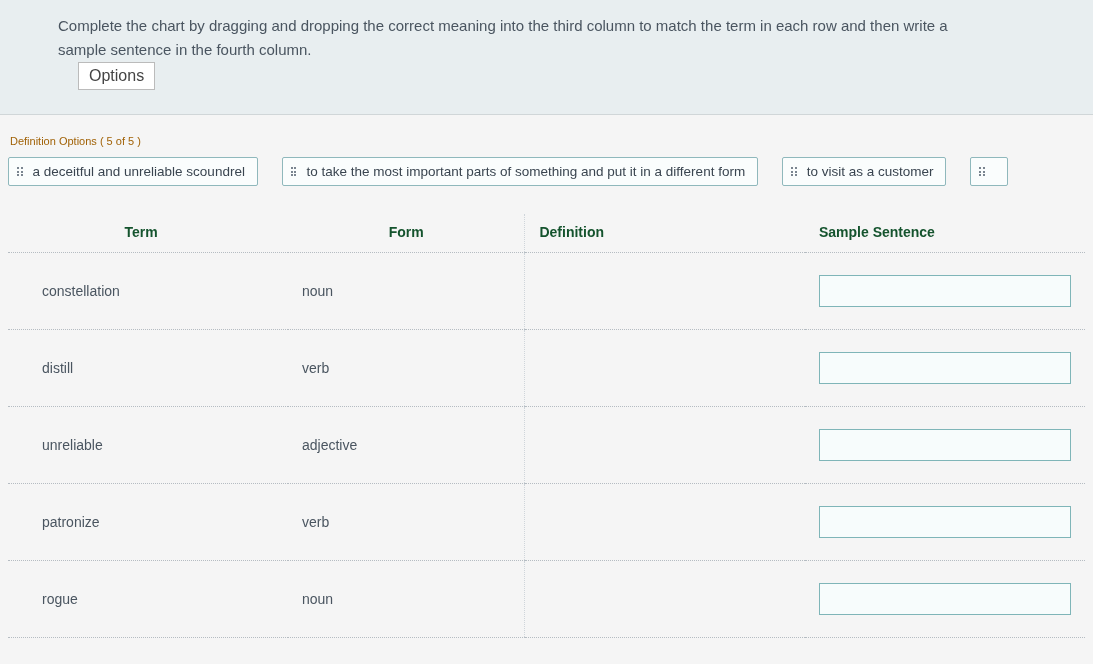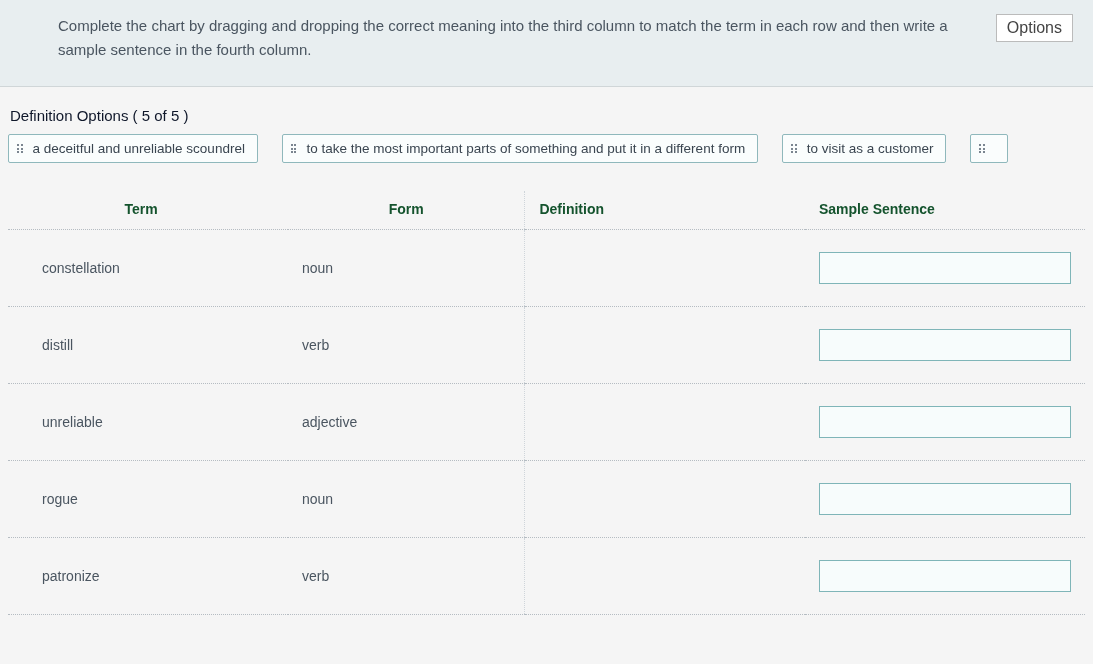"Complete the chart by dragging" .top-bar { flex-direction: none -> column }
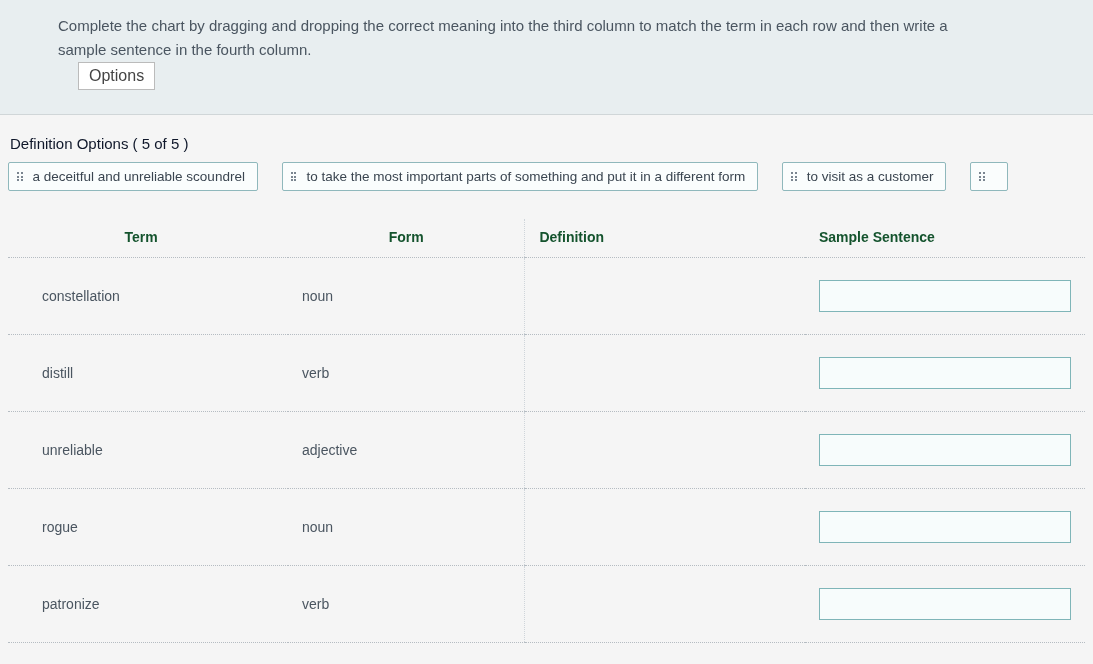"Definition Options ( 5 of" .def-heading { color: #0f172a -> #a16207; font-size: 15px -> 11px }
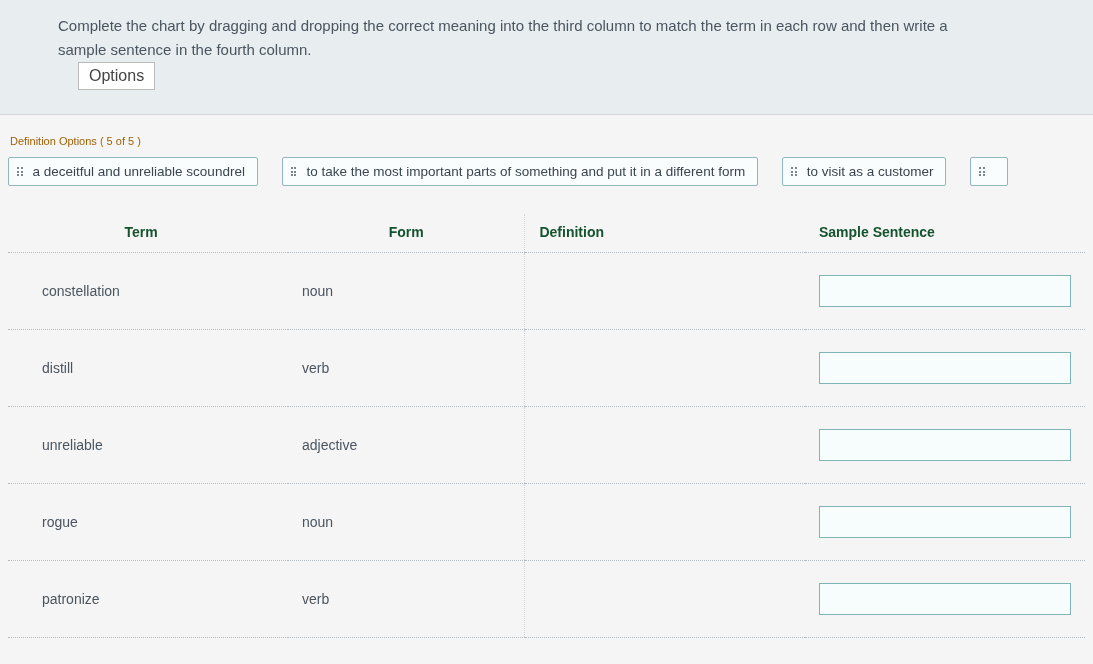"rogue" tr { order: before "patronize" -> after "patronize" }
